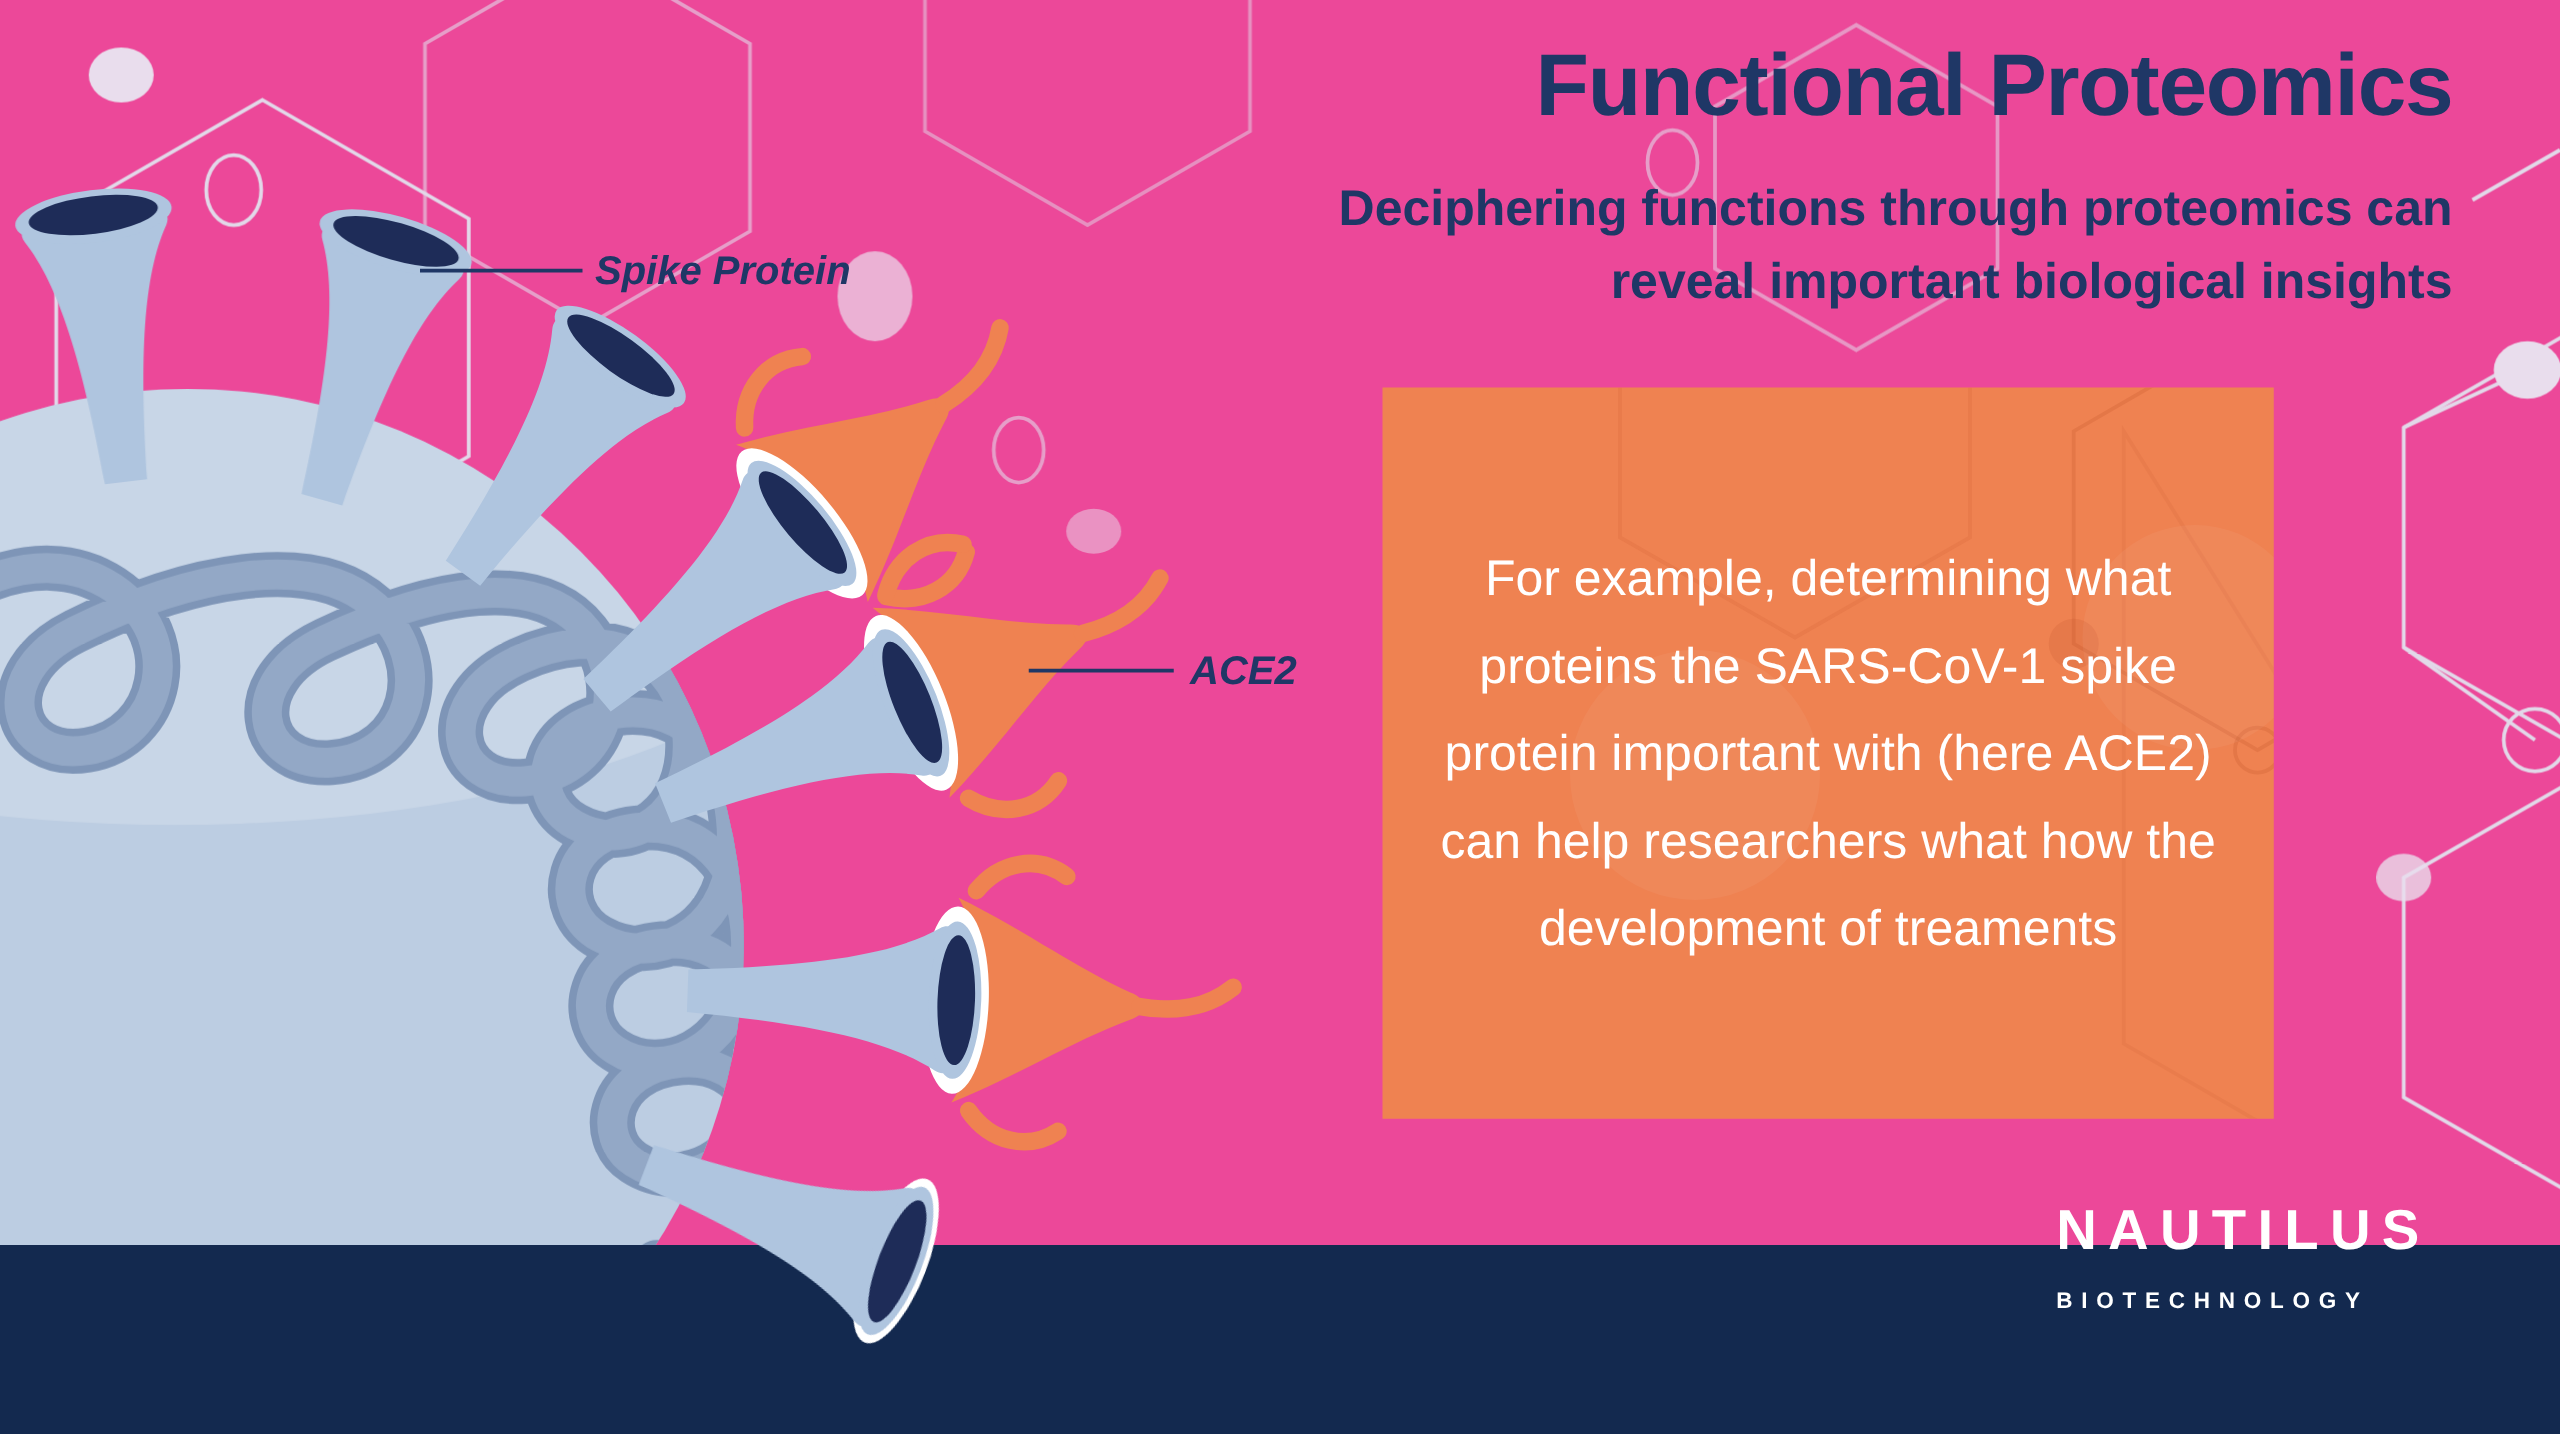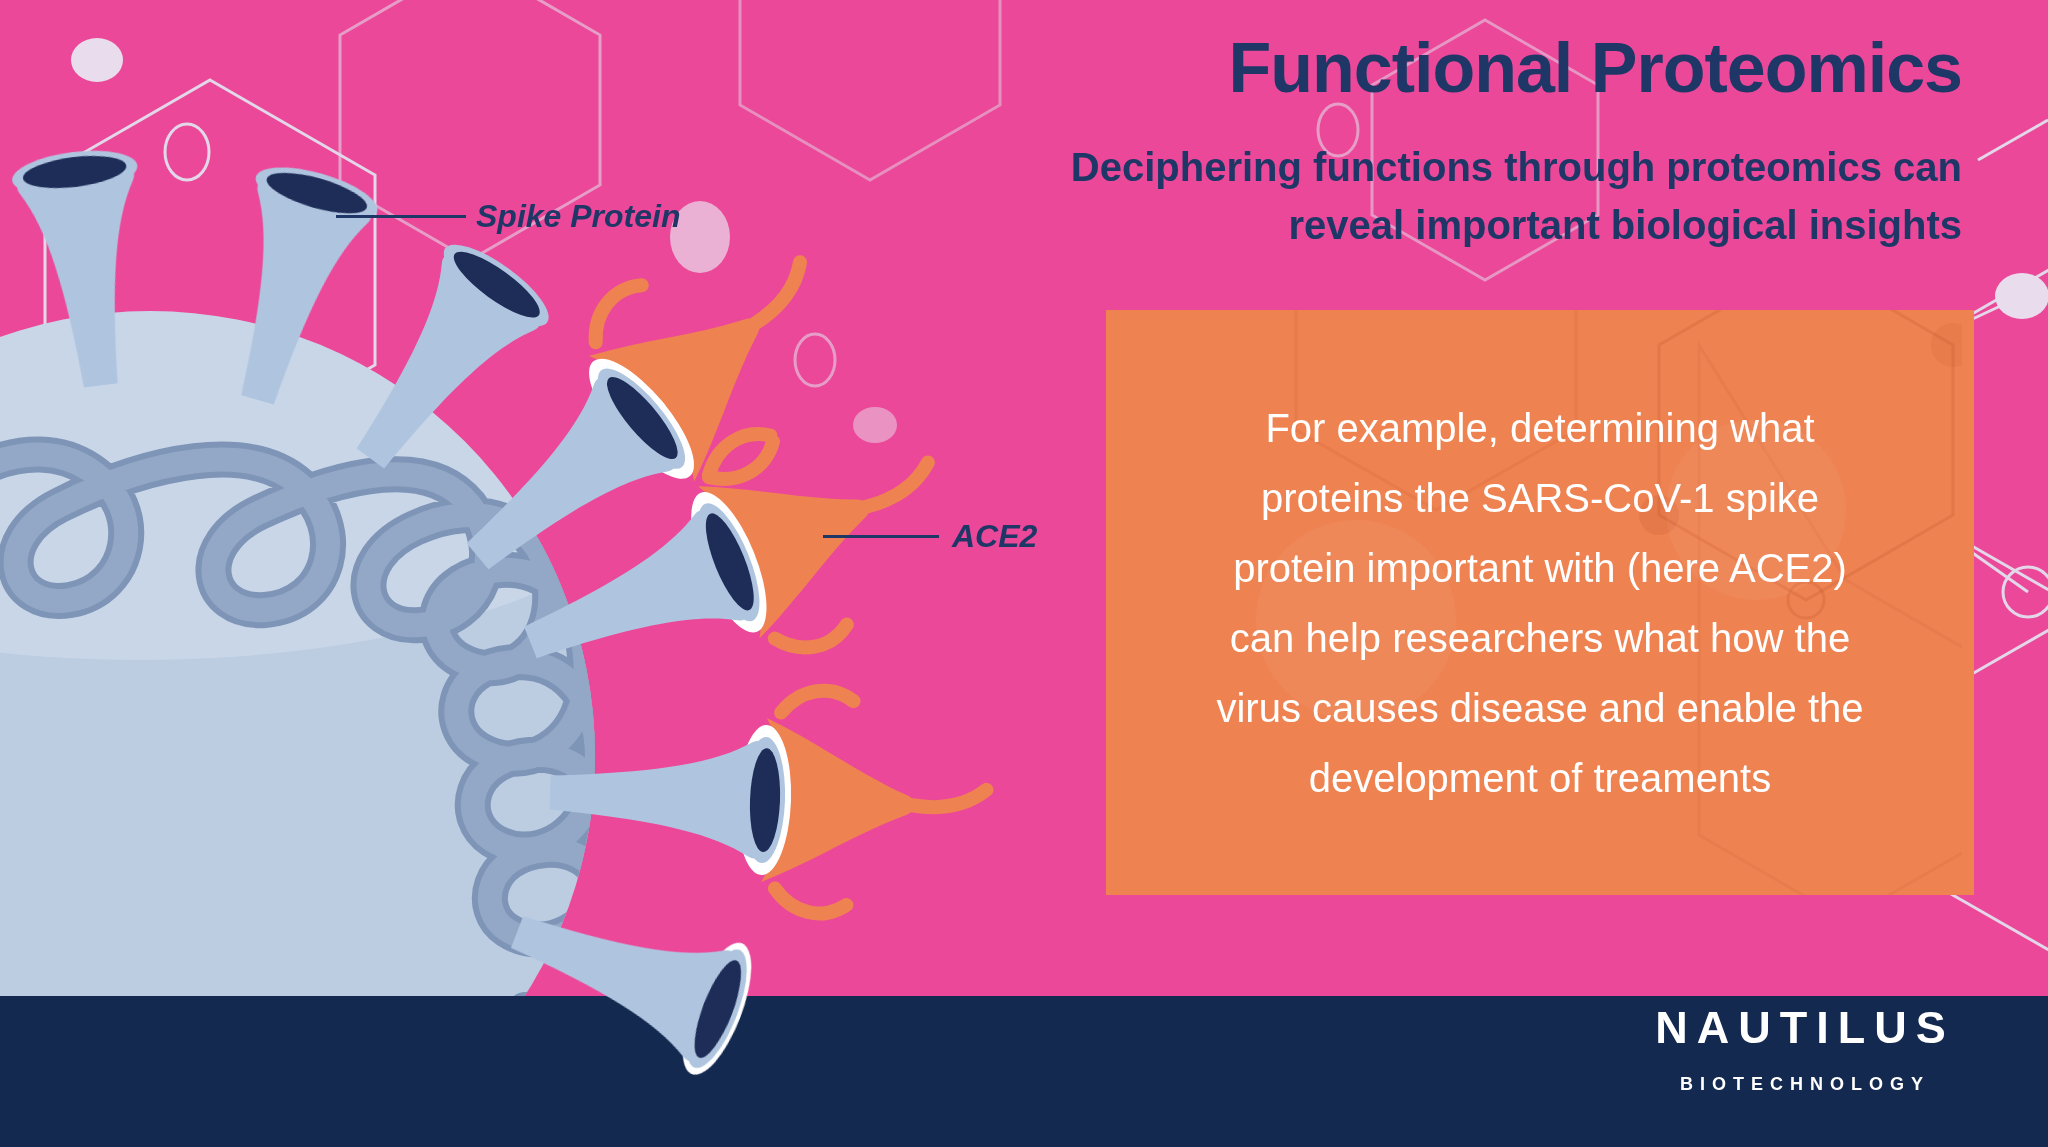"For example, determining what" .callout { width: 868px -> 713px }
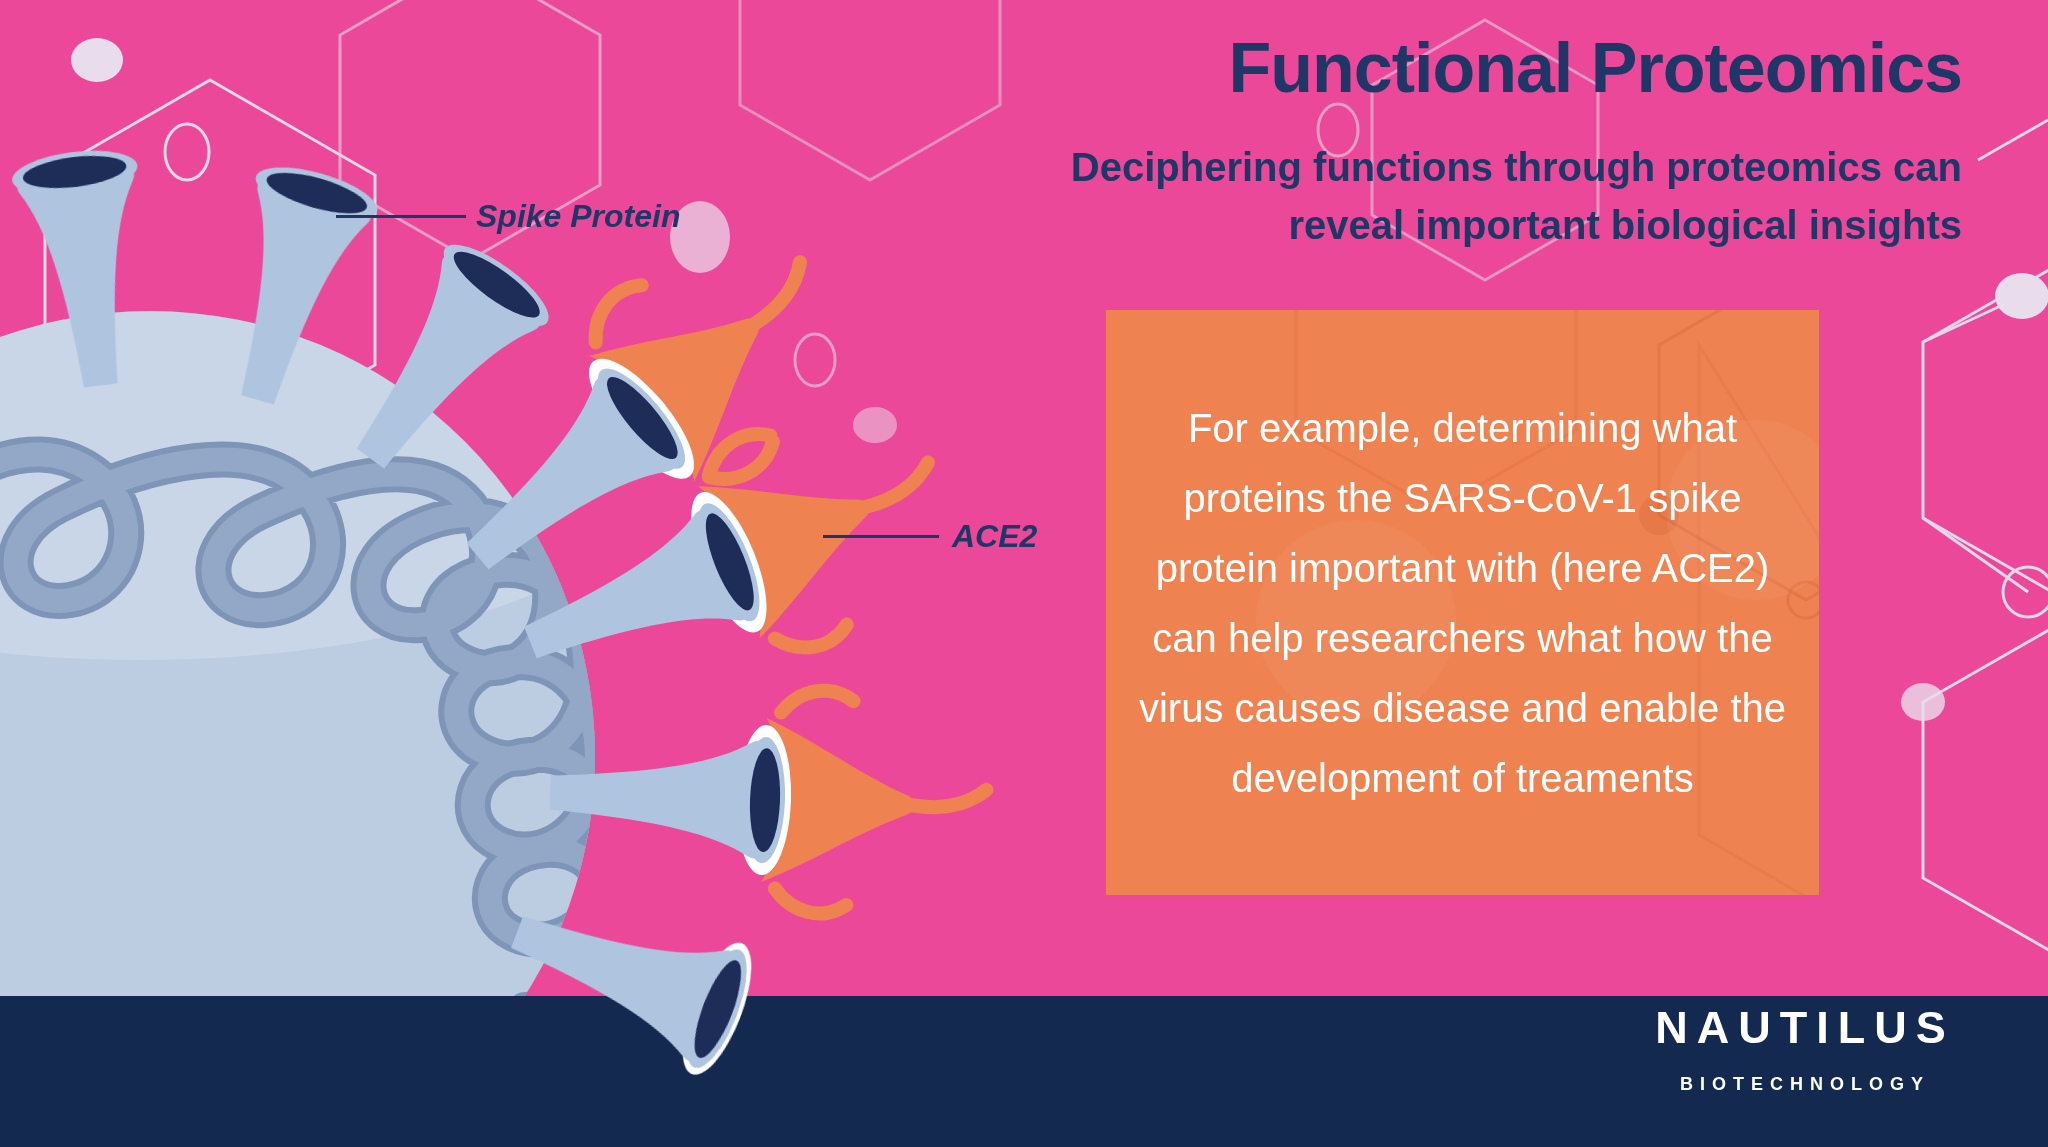"virus causes disease and enable" div { html: <div>virus causes disease and enable the</div> -> none }
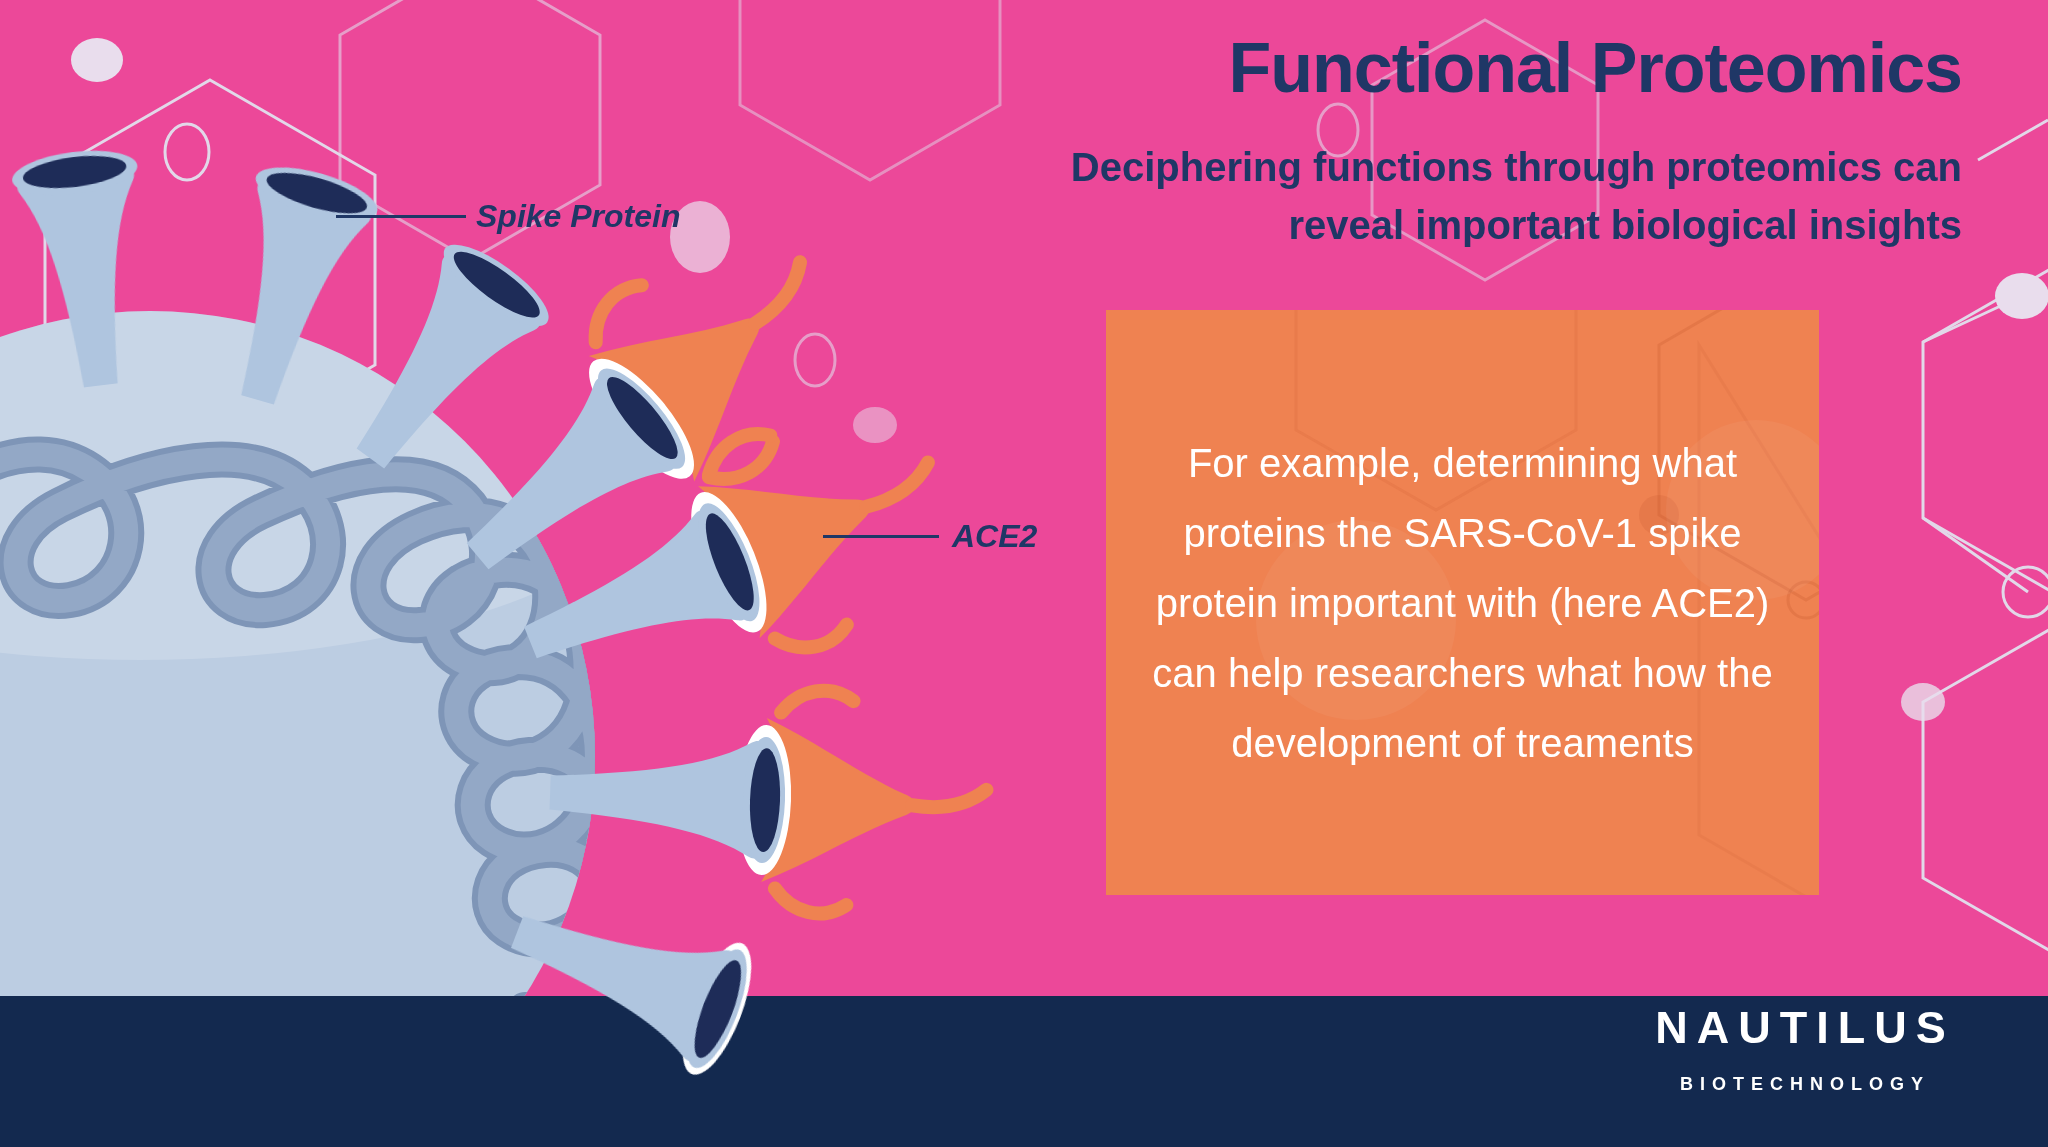"NAUTILUS" .logo { text-align: center -> left; top: 1004px -> 960px }
